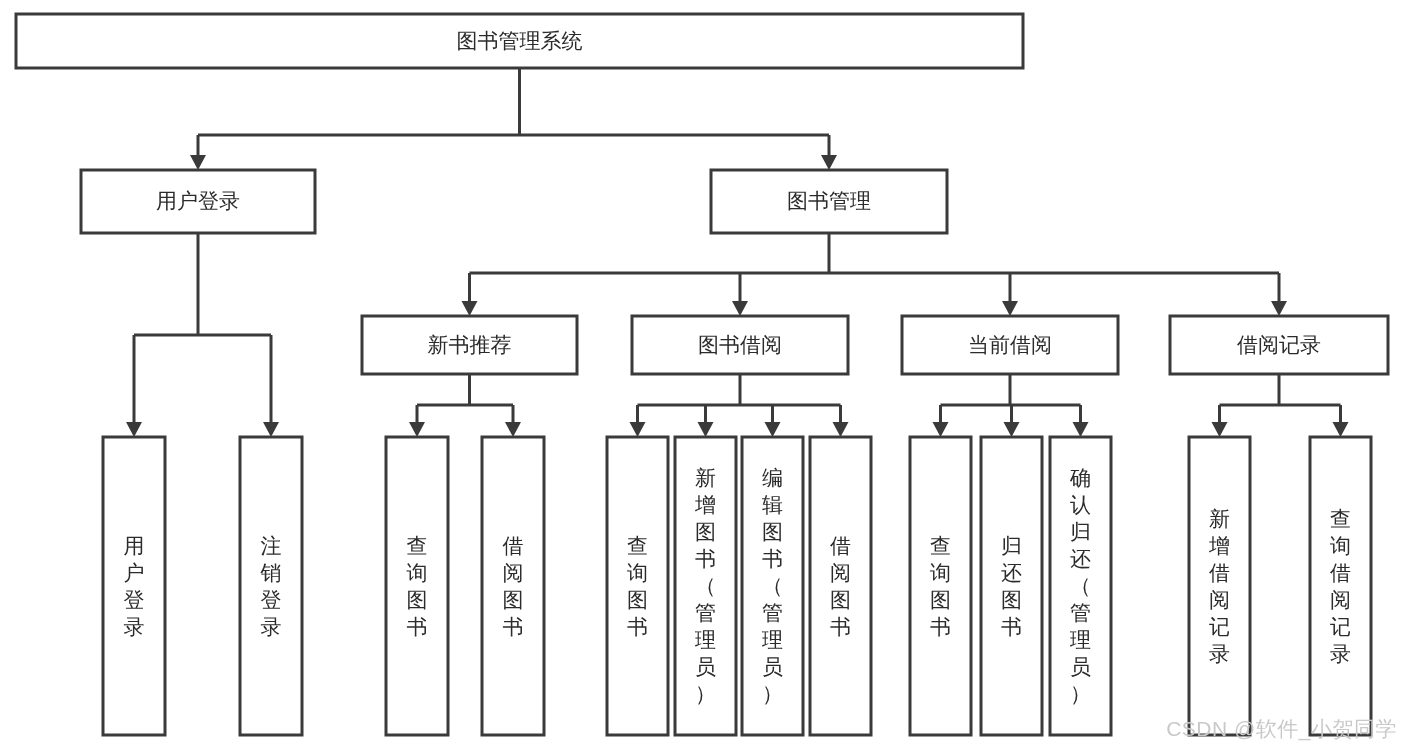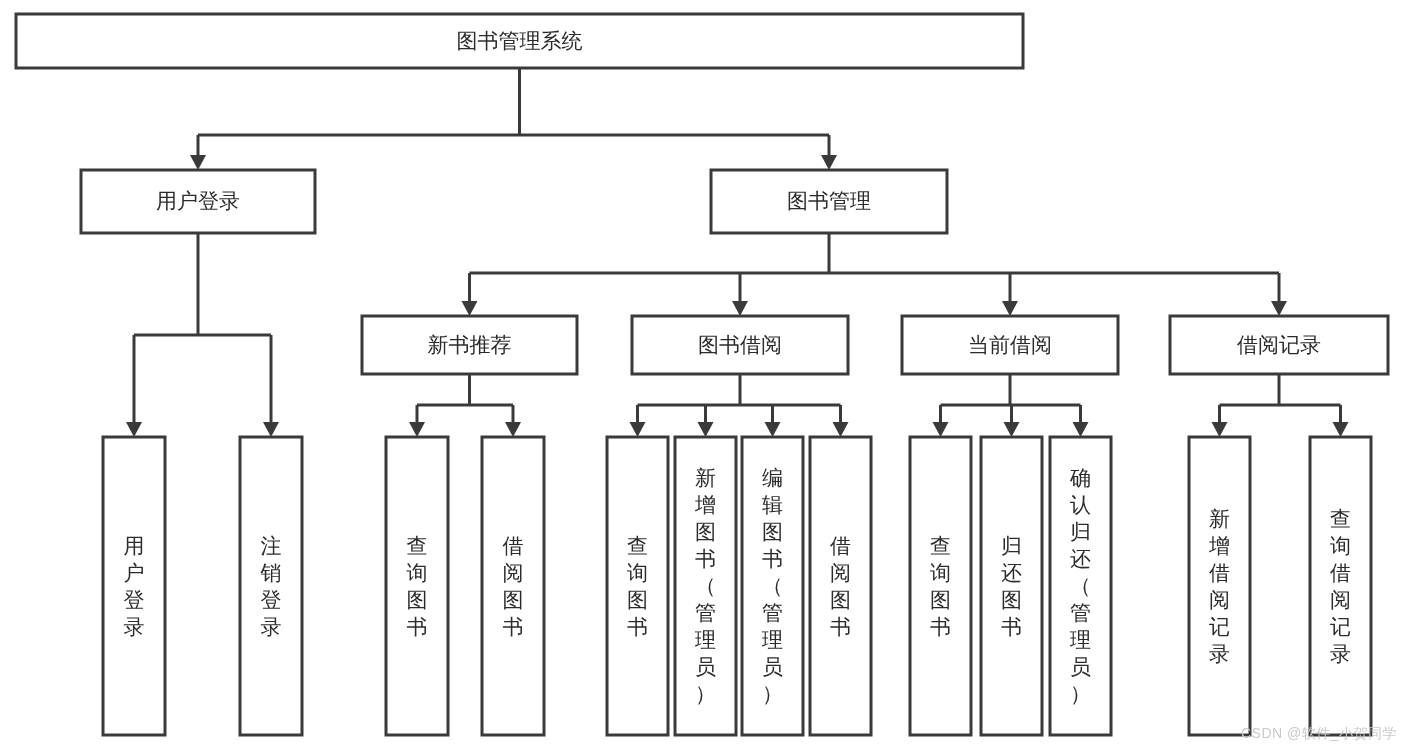"CSDN @软件_小贺同学" .watermark { font-size: 14px -> 21px }
